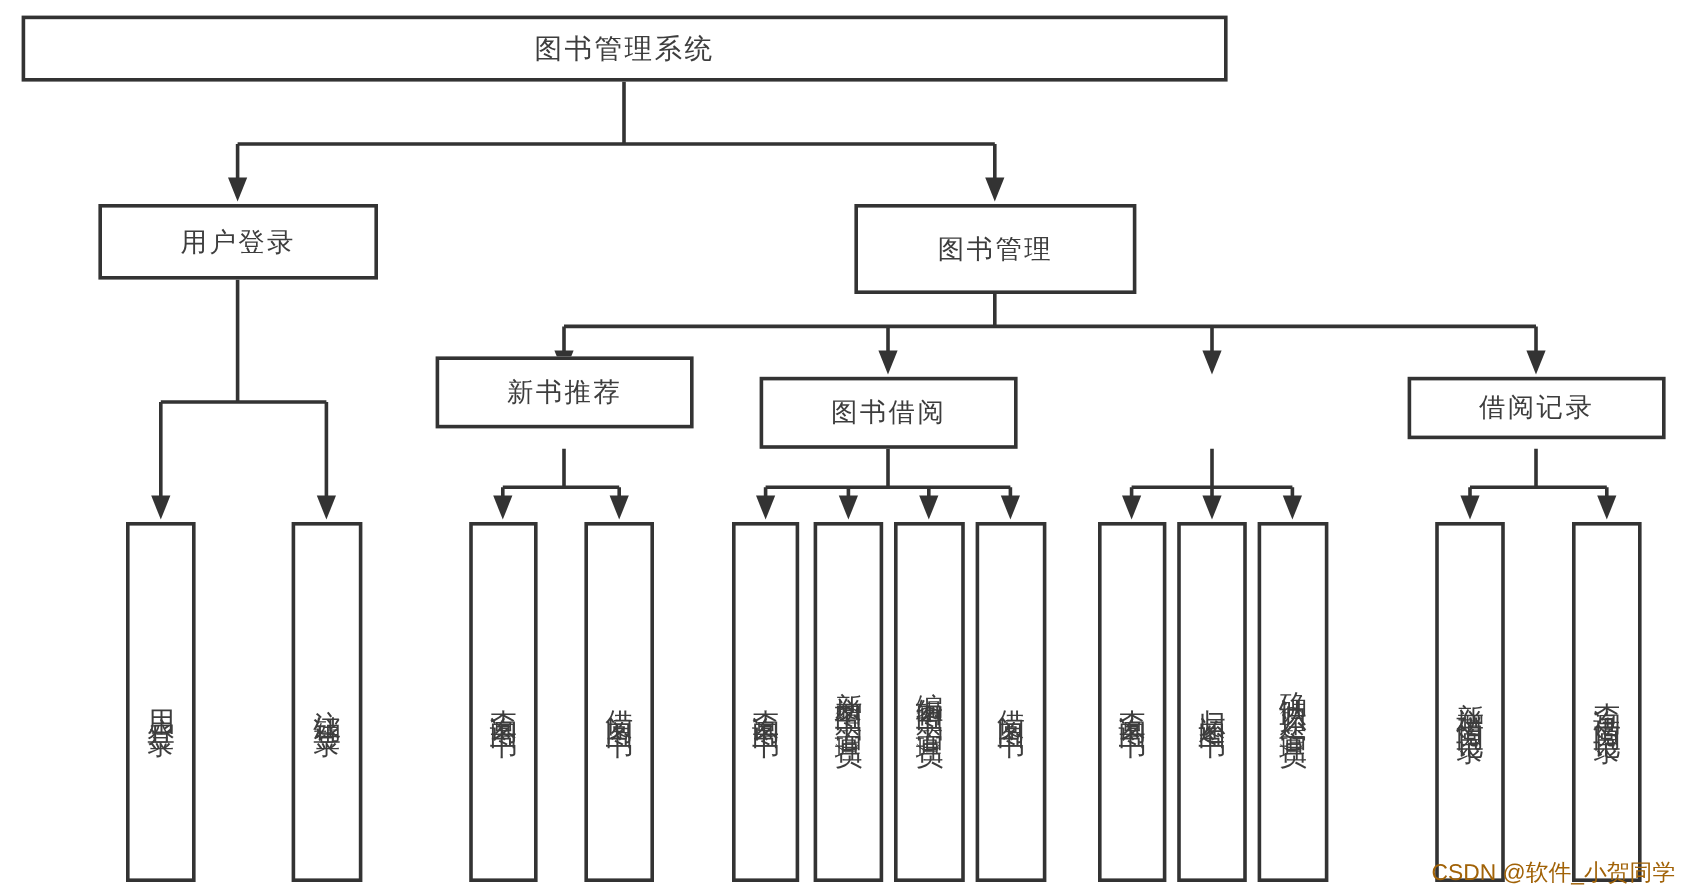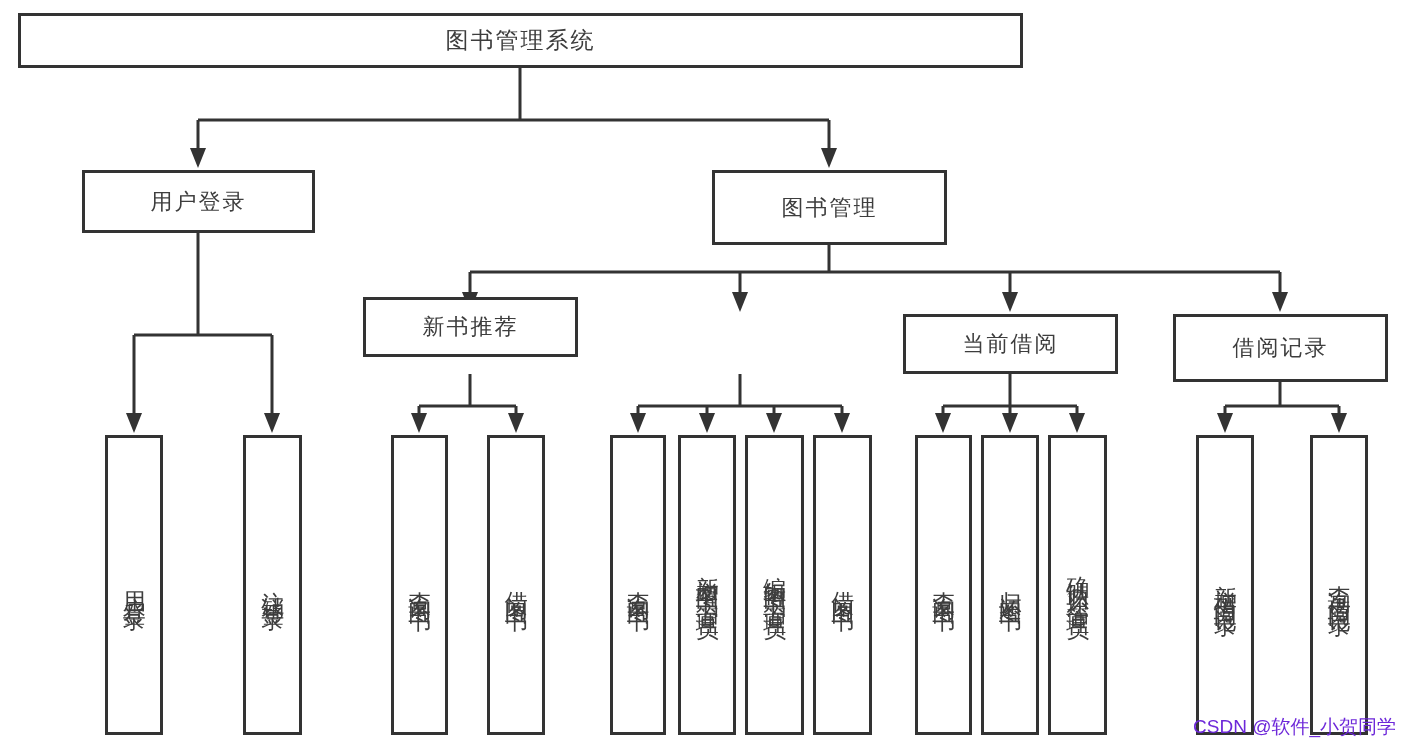"图书借阅" div.box { html: none -> <div> <span>图书借阅</span> </div> }
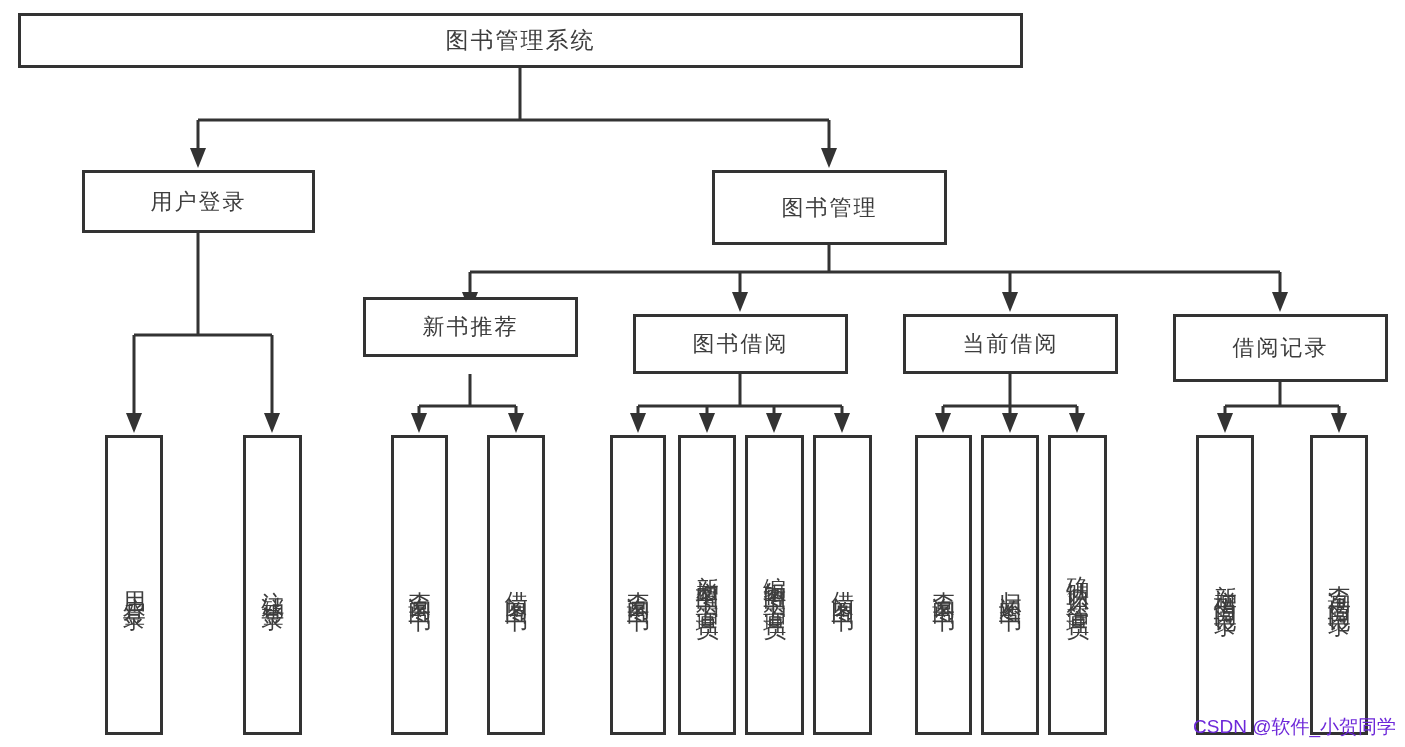"当前借阅" div.box { html: <div> <span>当前借阅</span> </div> -> none }
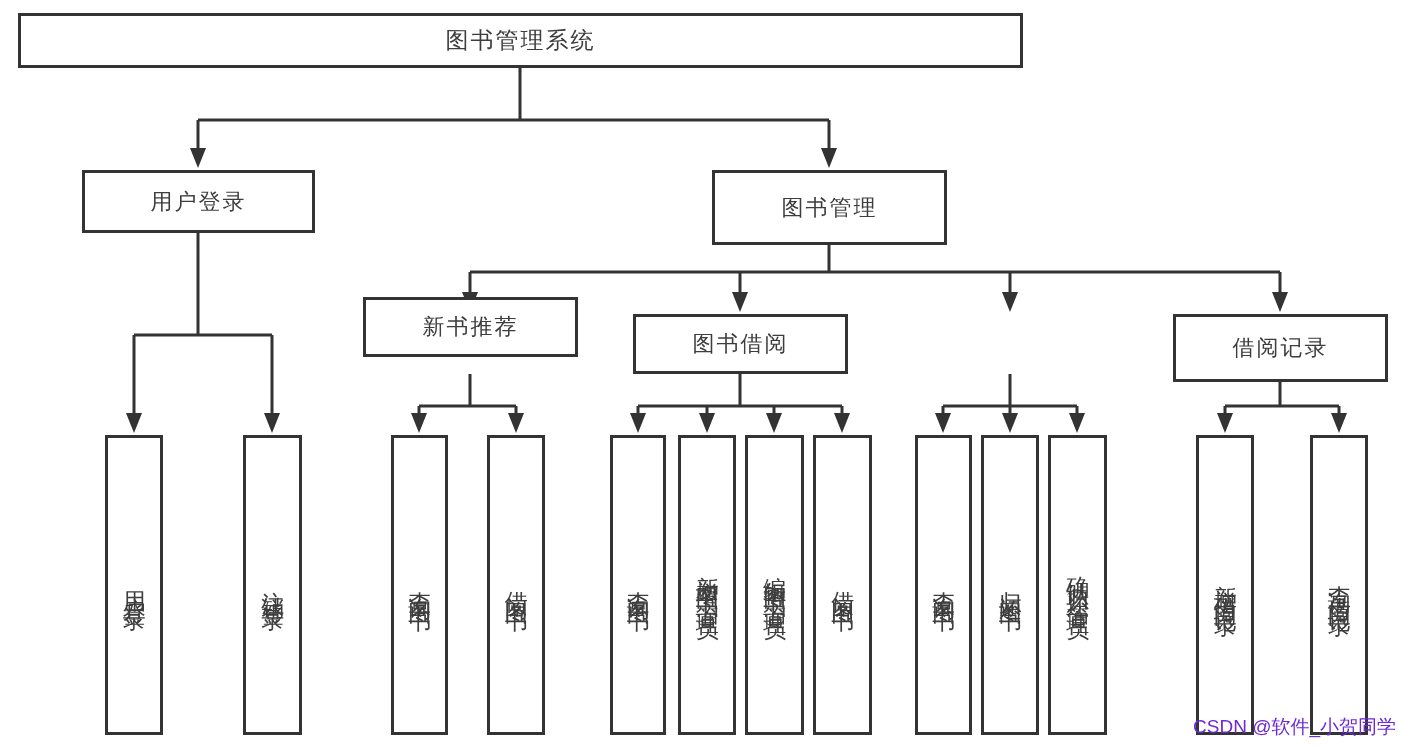"借阅记录" div.box { height: 68px -> 52px }
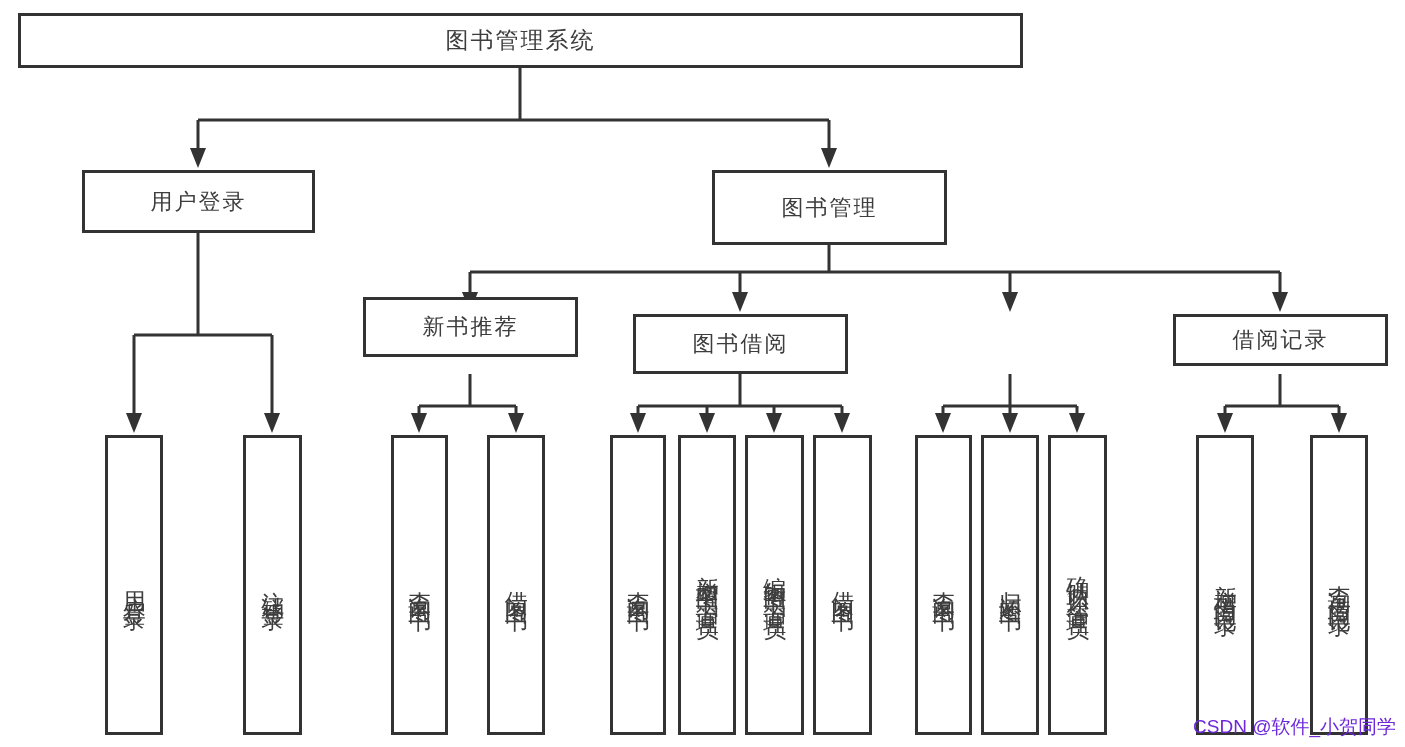"CSDN @软件_小贺同学" .watermark { color: #6d28d9 -> #a16207 }
